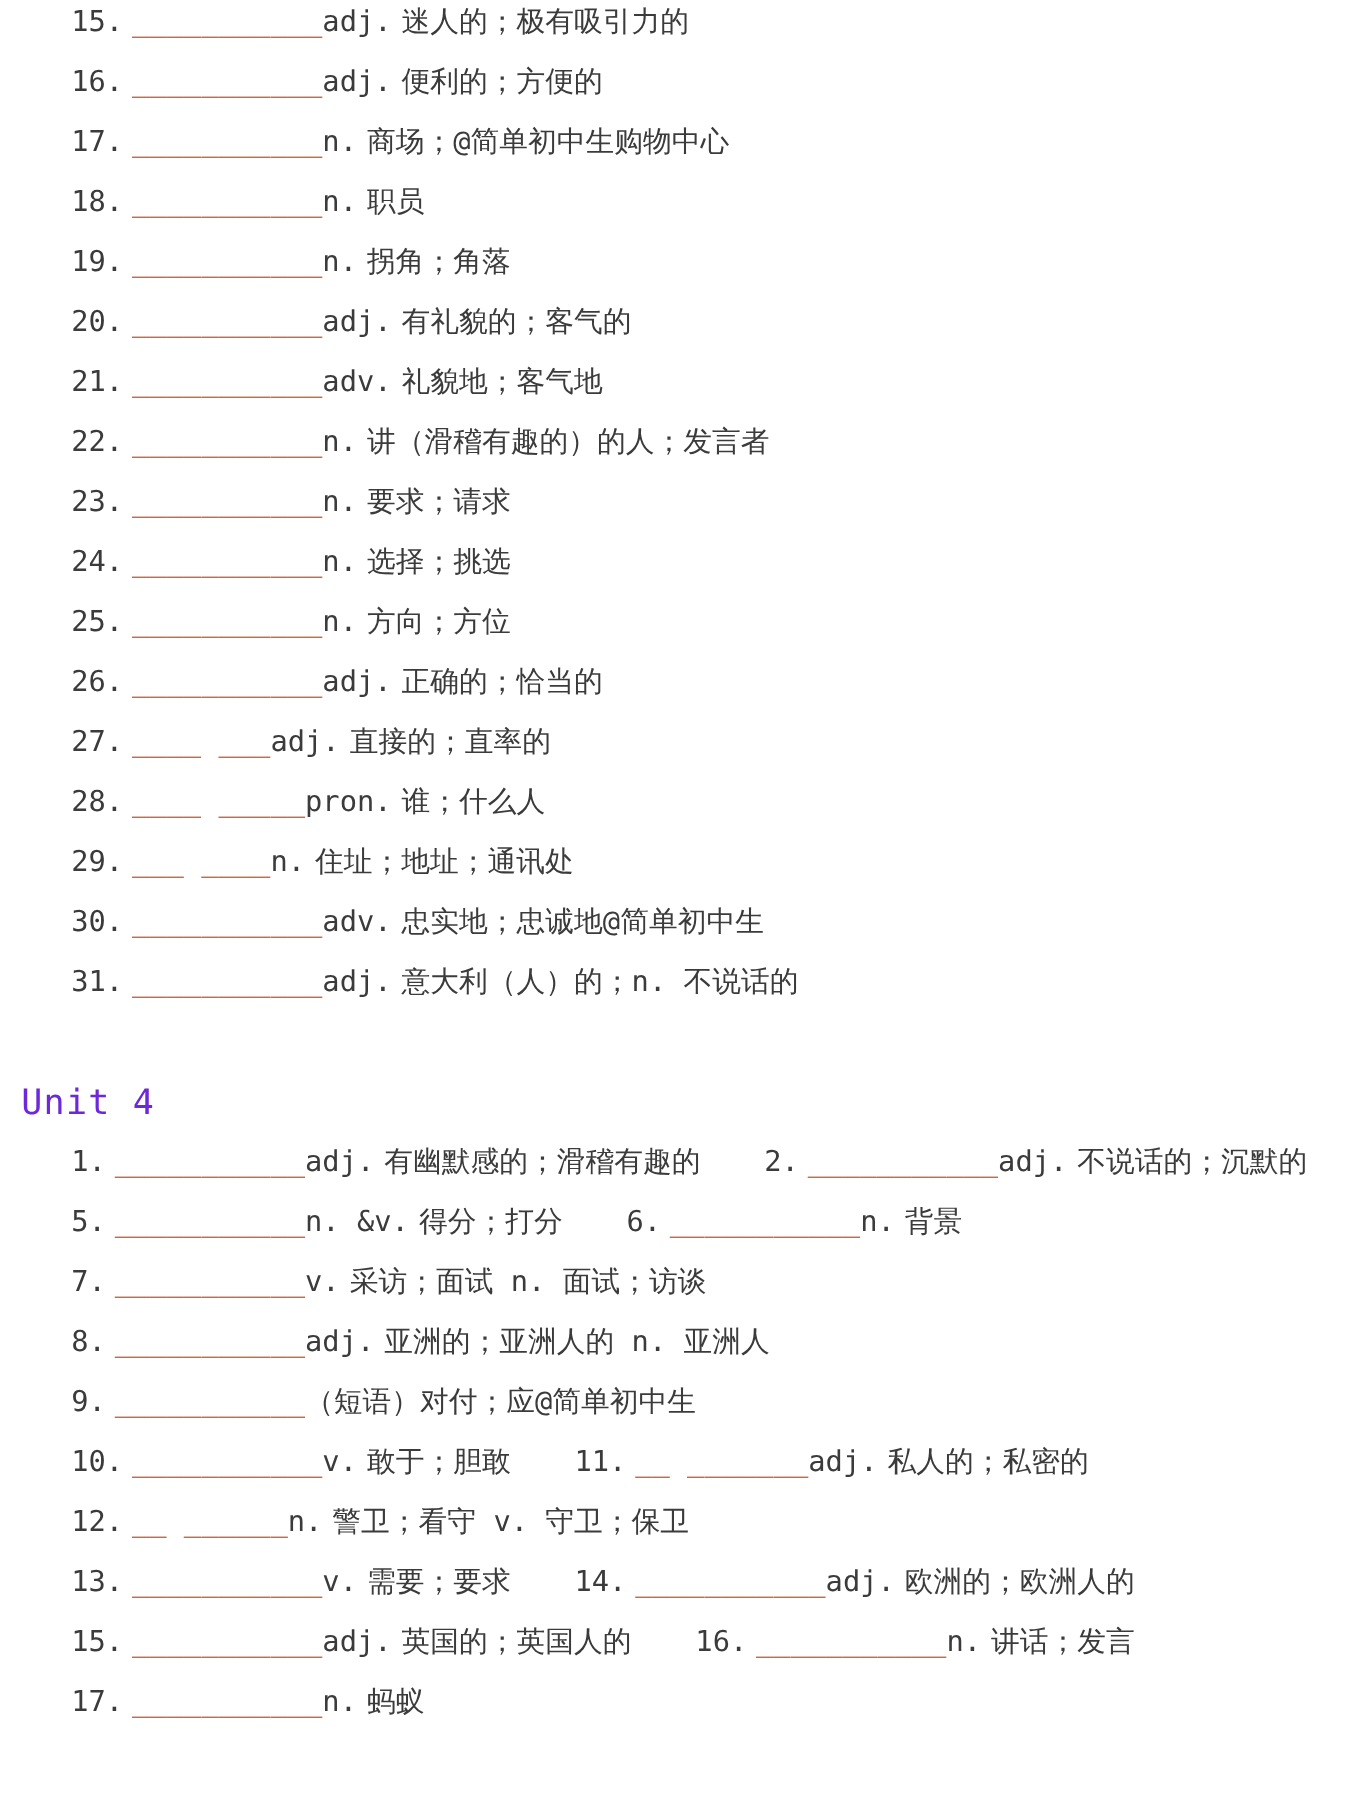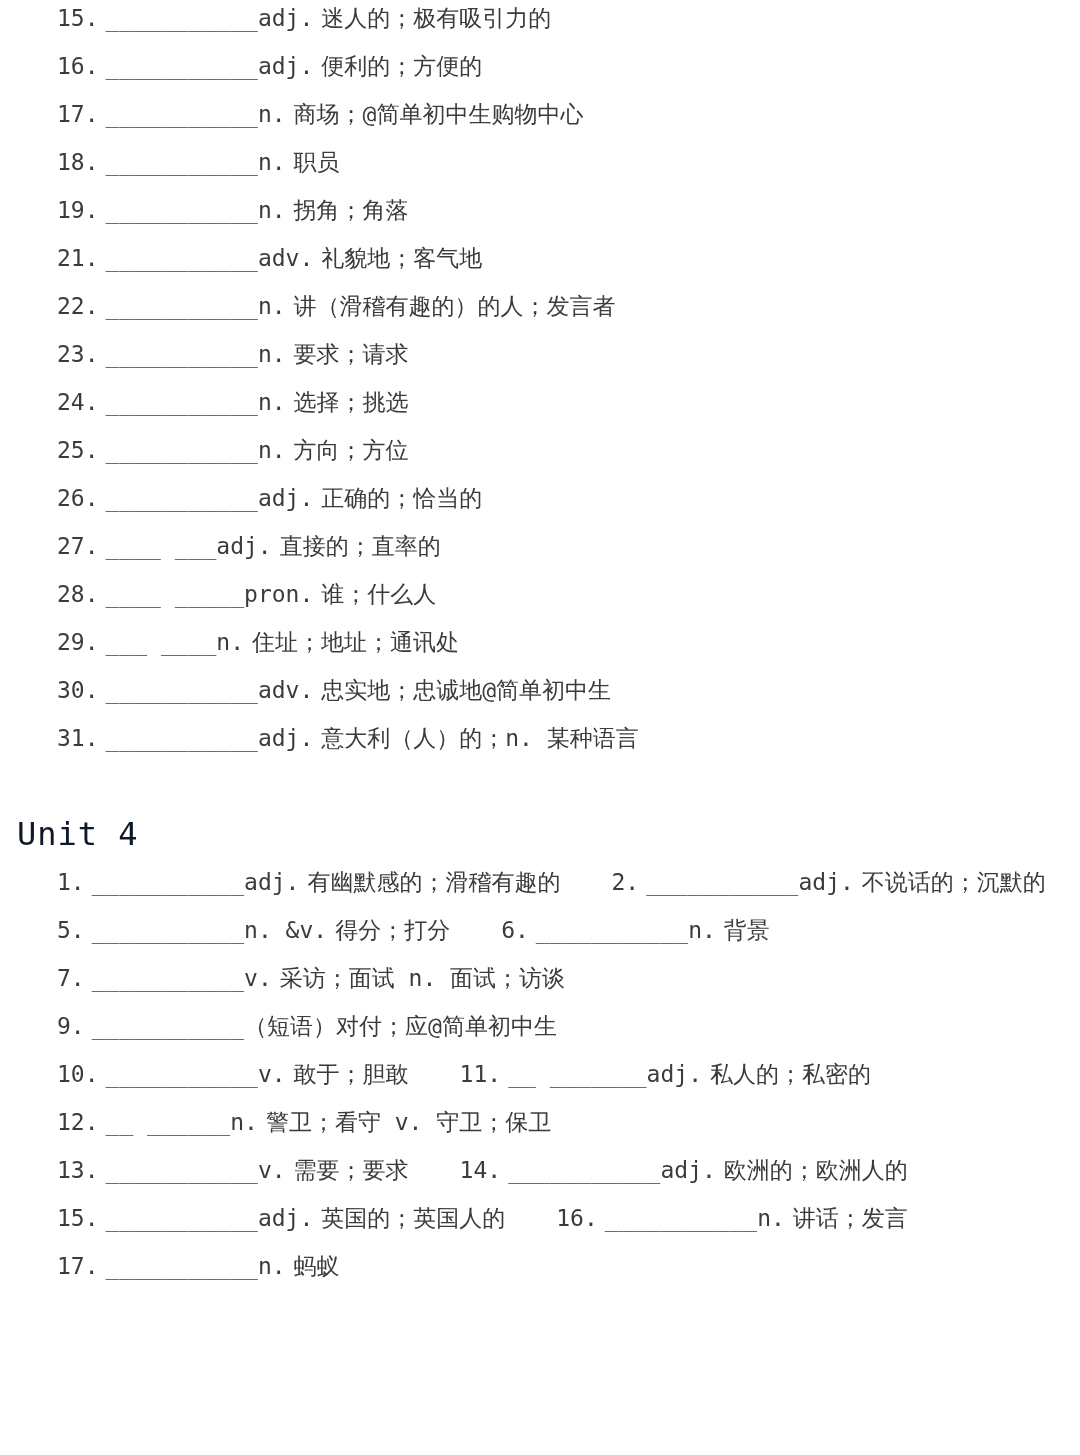"20. ___________adj. 有礼貌的；客气的" div.line { html: none -> <div><span><span>20.</span><span>___________</span><span>adj.</span><span>有礼貌的；客气的</span></span></div> }
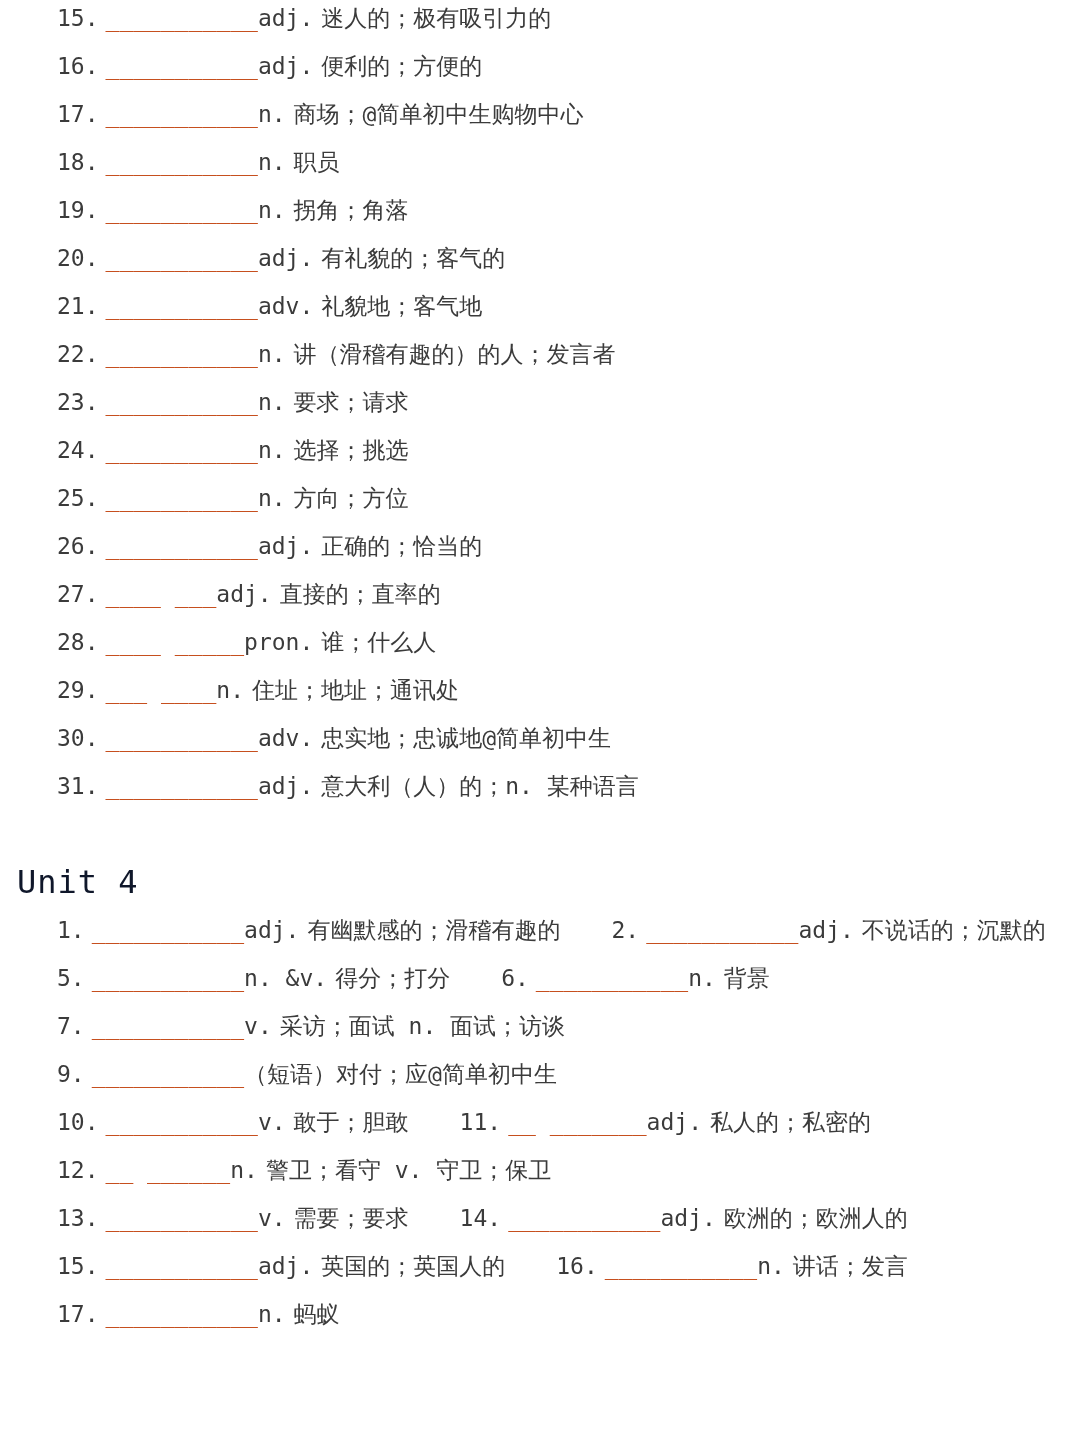"意大利（人）的；n. 某种语言" span.def { text: 某种语言 -> 不说话的 }
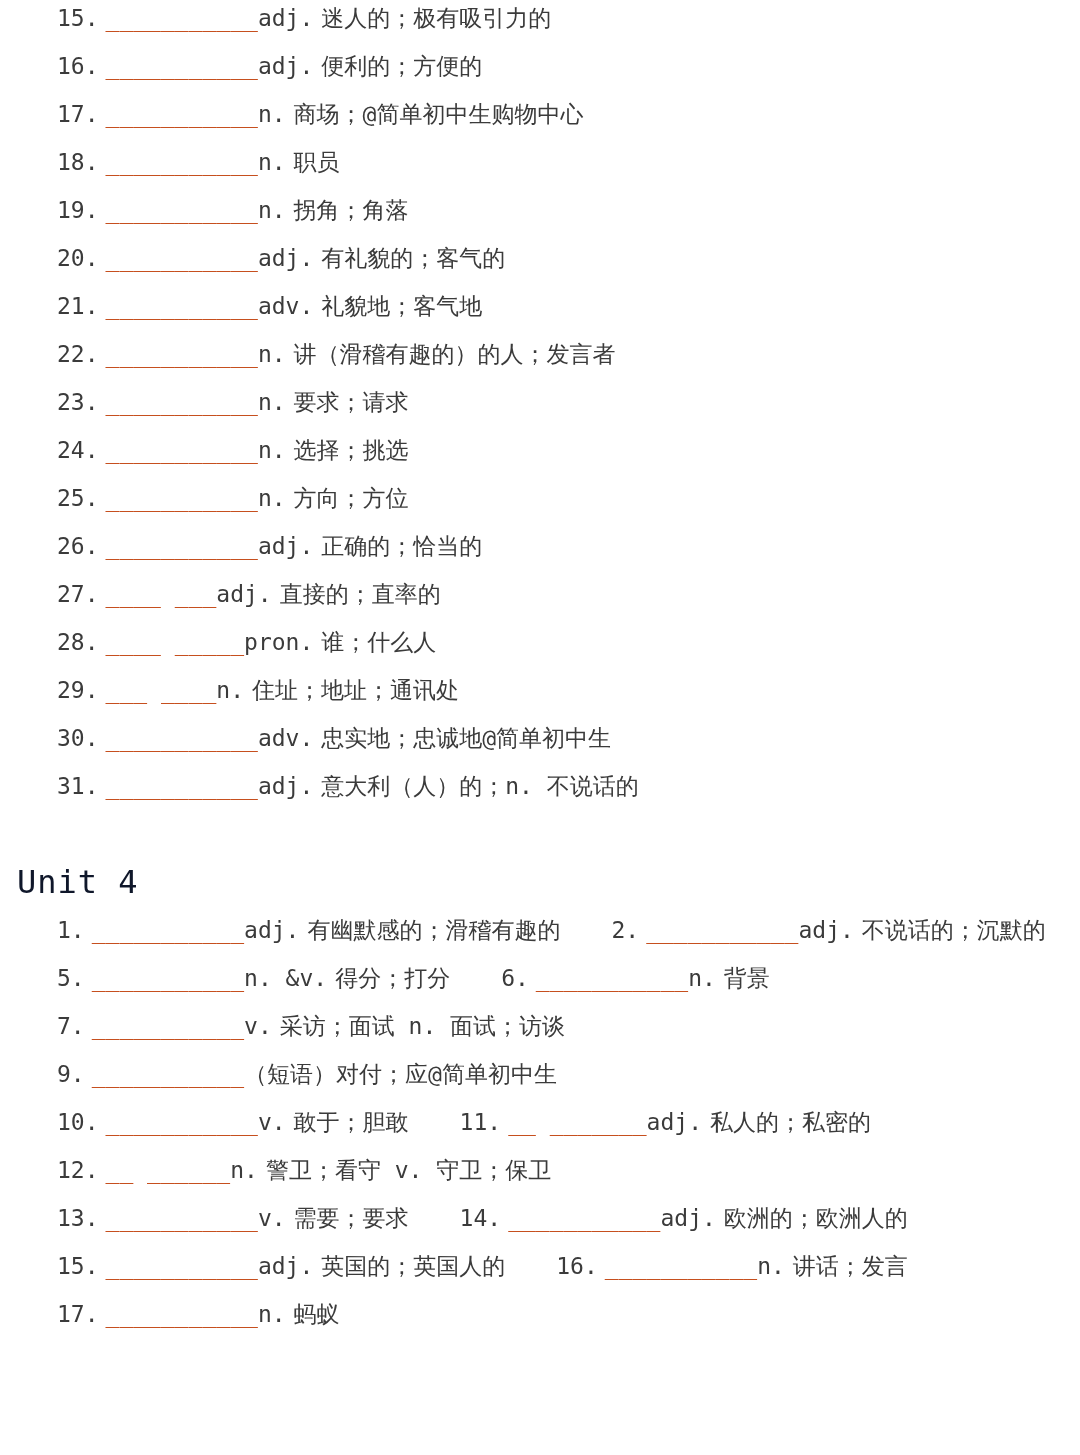"Unit 4" .heading { color: #0f172a -> #6d28d9; font-size: 32px -> 28px }
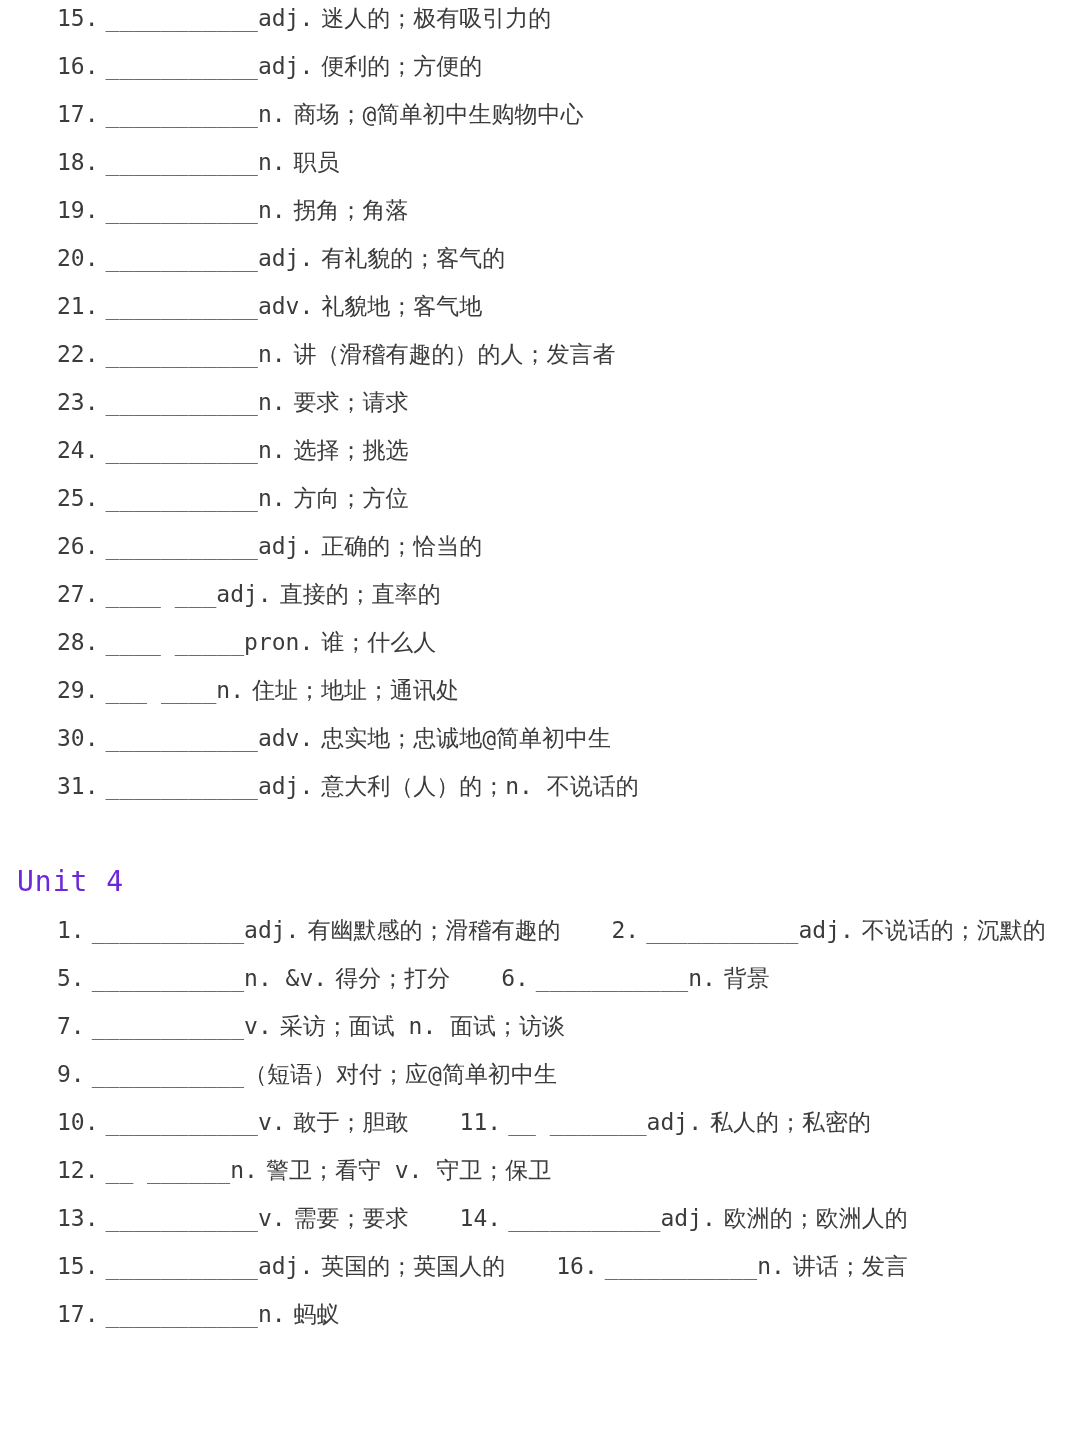"8. ___________adj. 亚洲的；亚洲人的 n. 亚洲人" div.line { html: none -> <div><span><span>8.</span><span>___________</span><span>adj.</span><span>亚洲的；亚洲人的 n. 亚洲人</span></span></div> }
